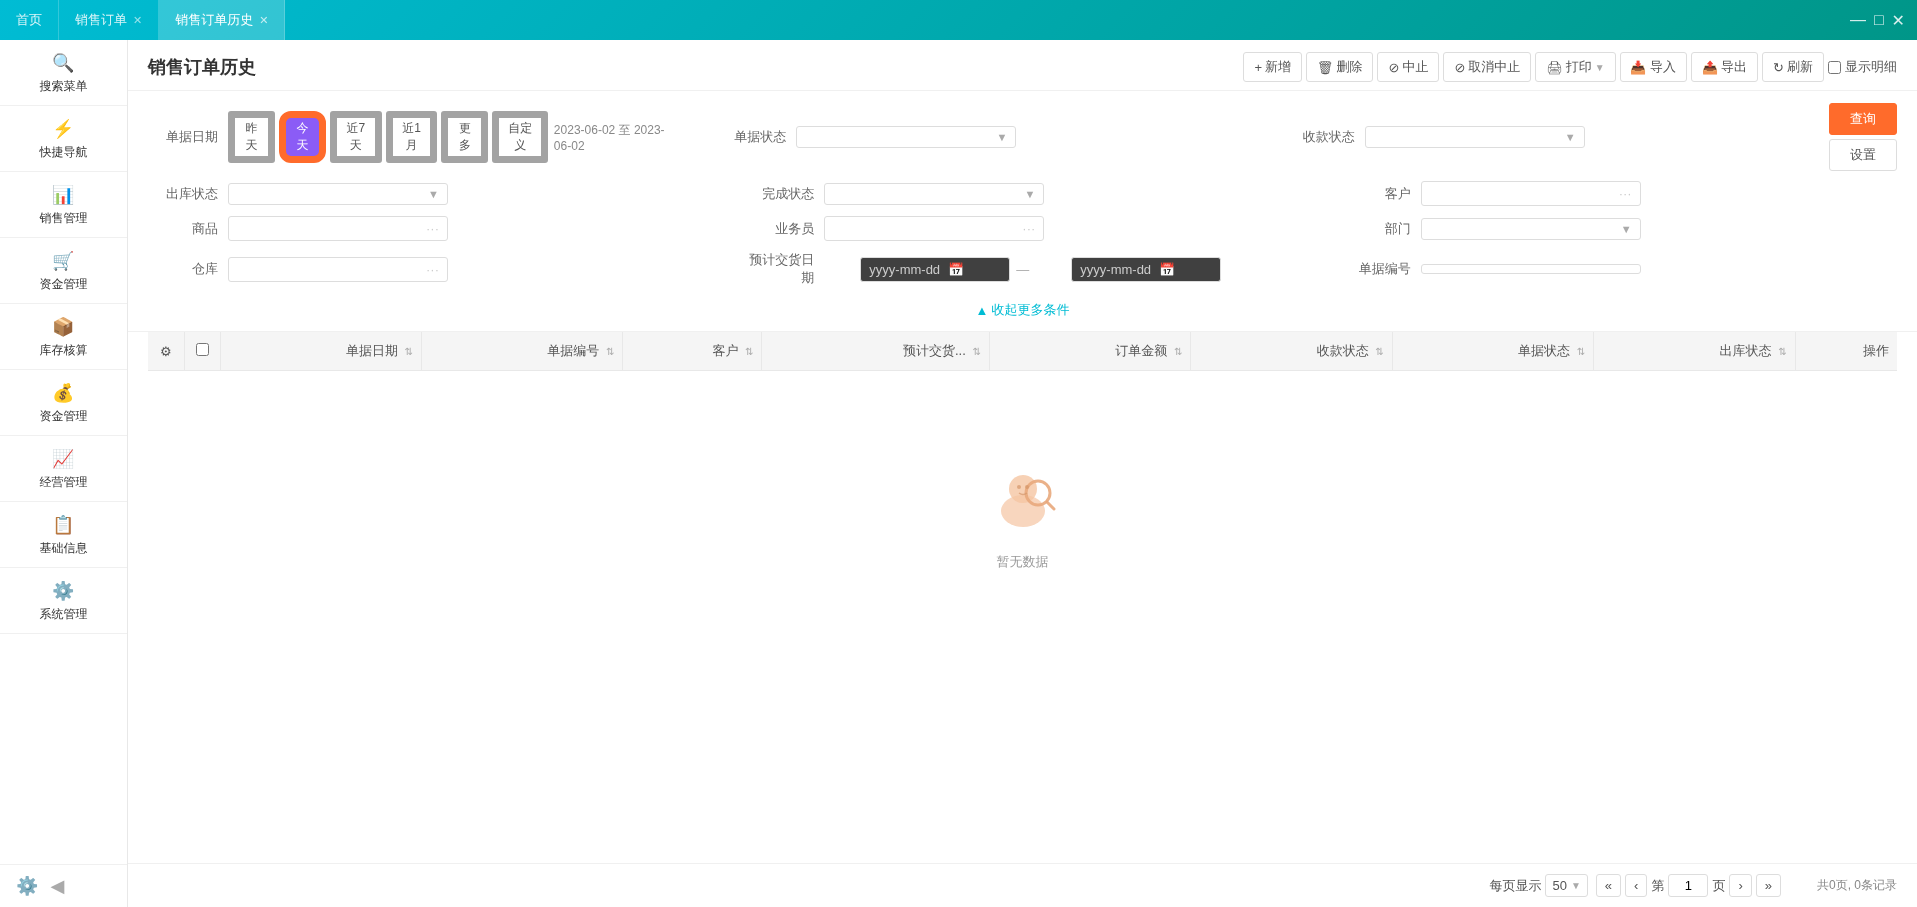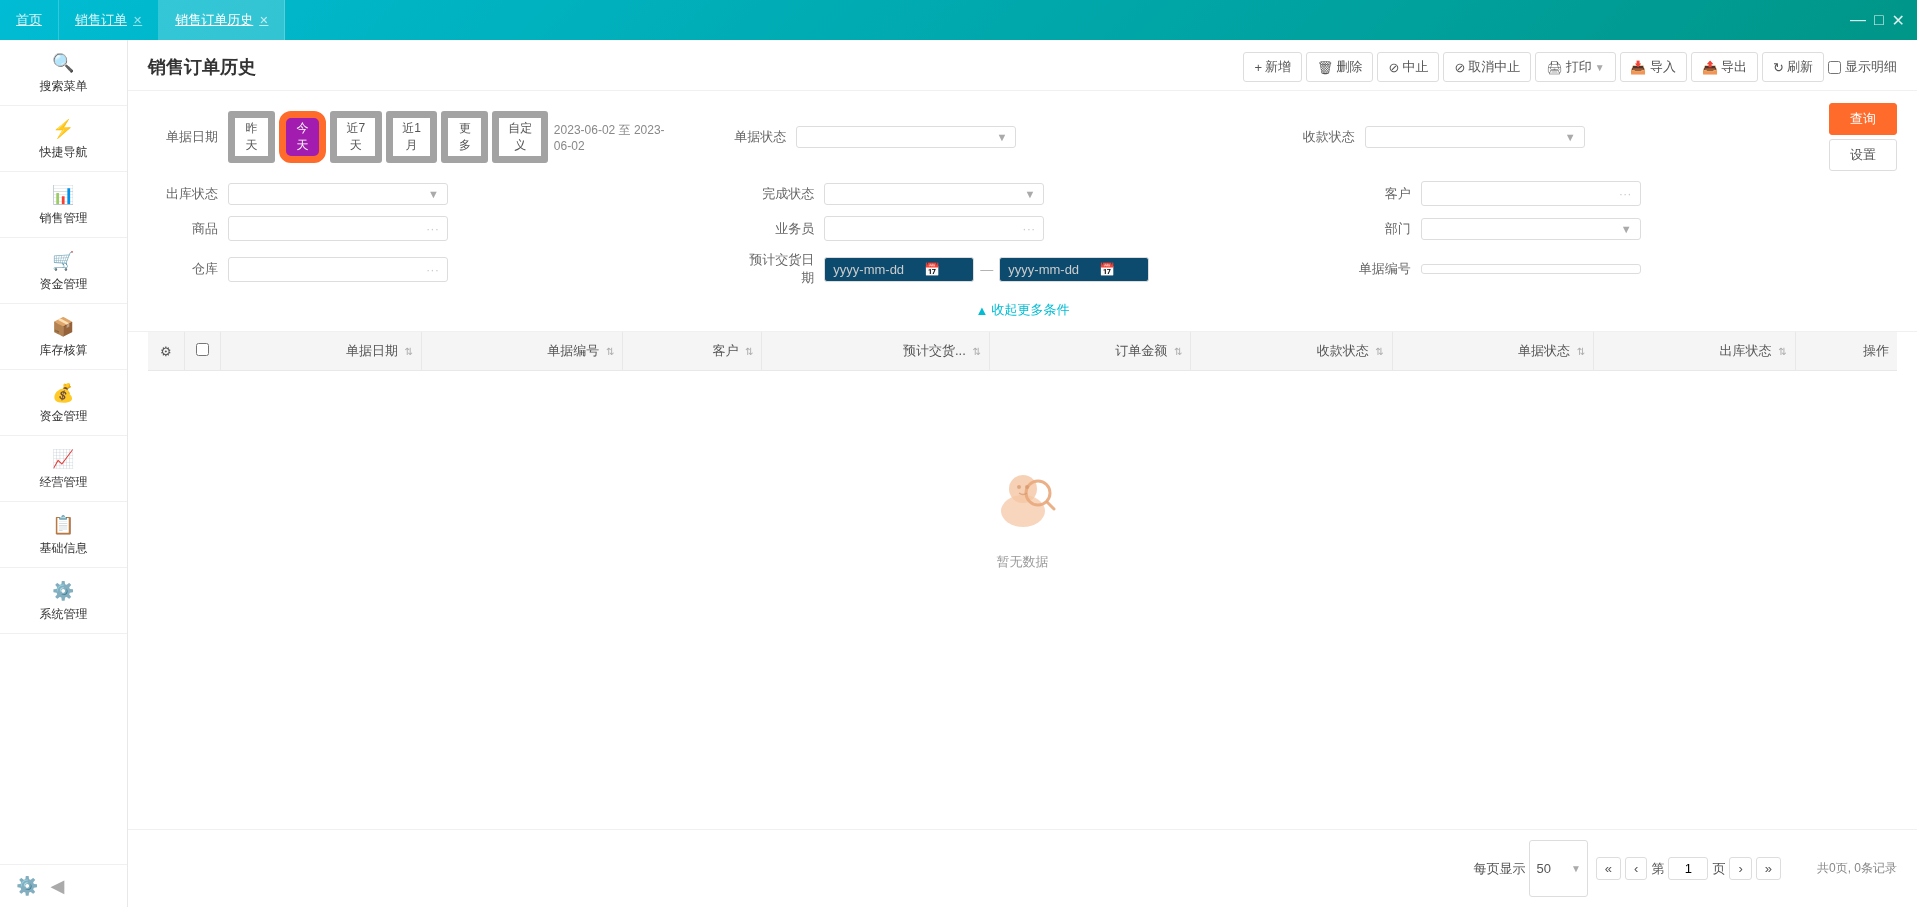"首页" .top-tab { text-decoration: underline -> none }
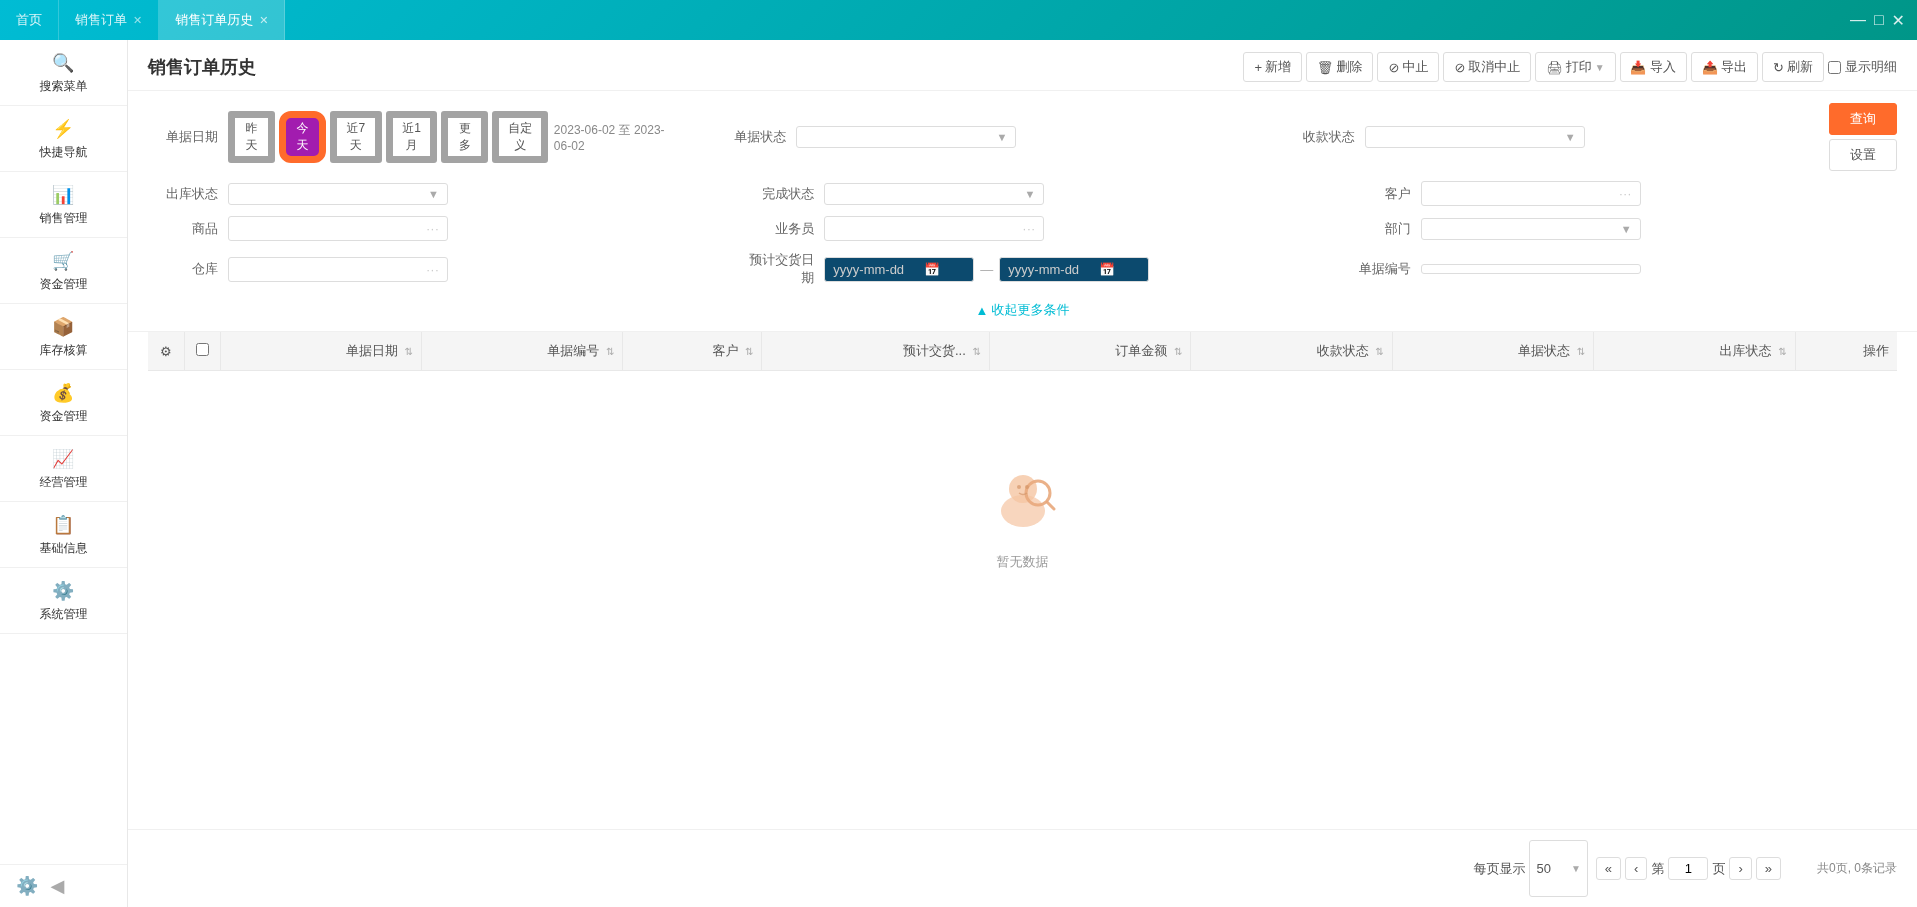"今天" .date-quick-btn.active { background: #a21caf -> #8b5cf6 }
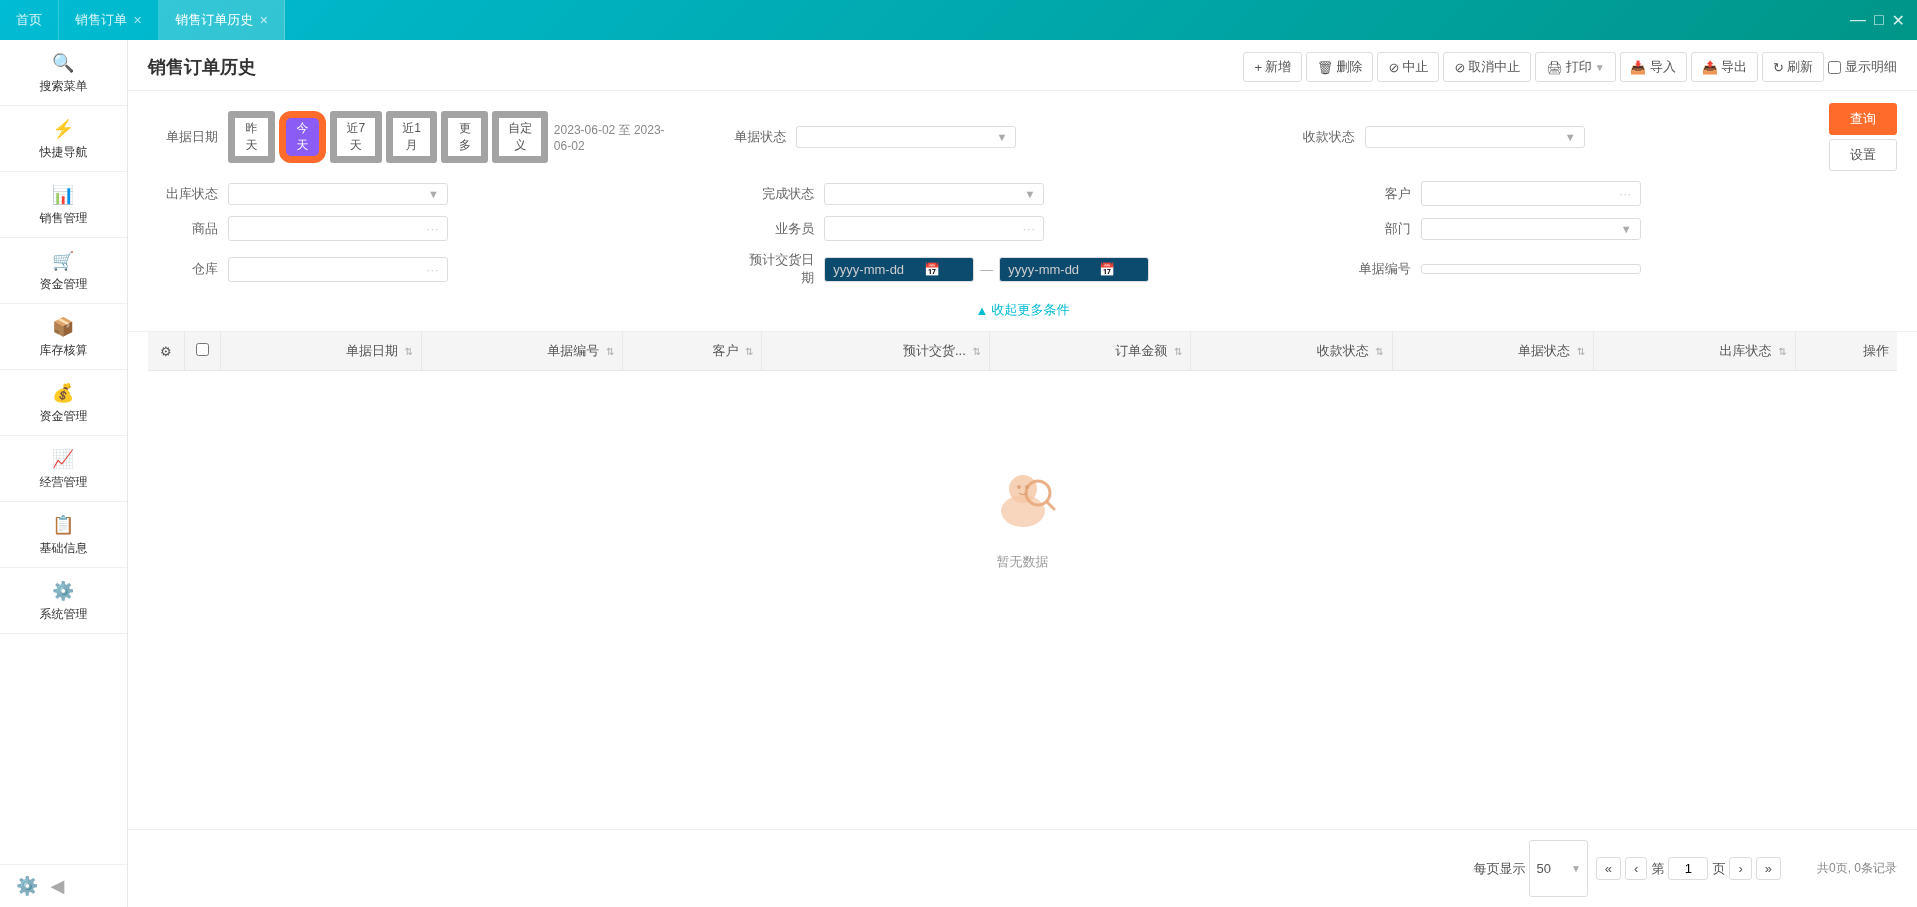"yyyy-mm-dd" .filter-date-input { background: #0c4a6e -> #404040; gap: 20px -> 8px; margin-left: none -> 36px }
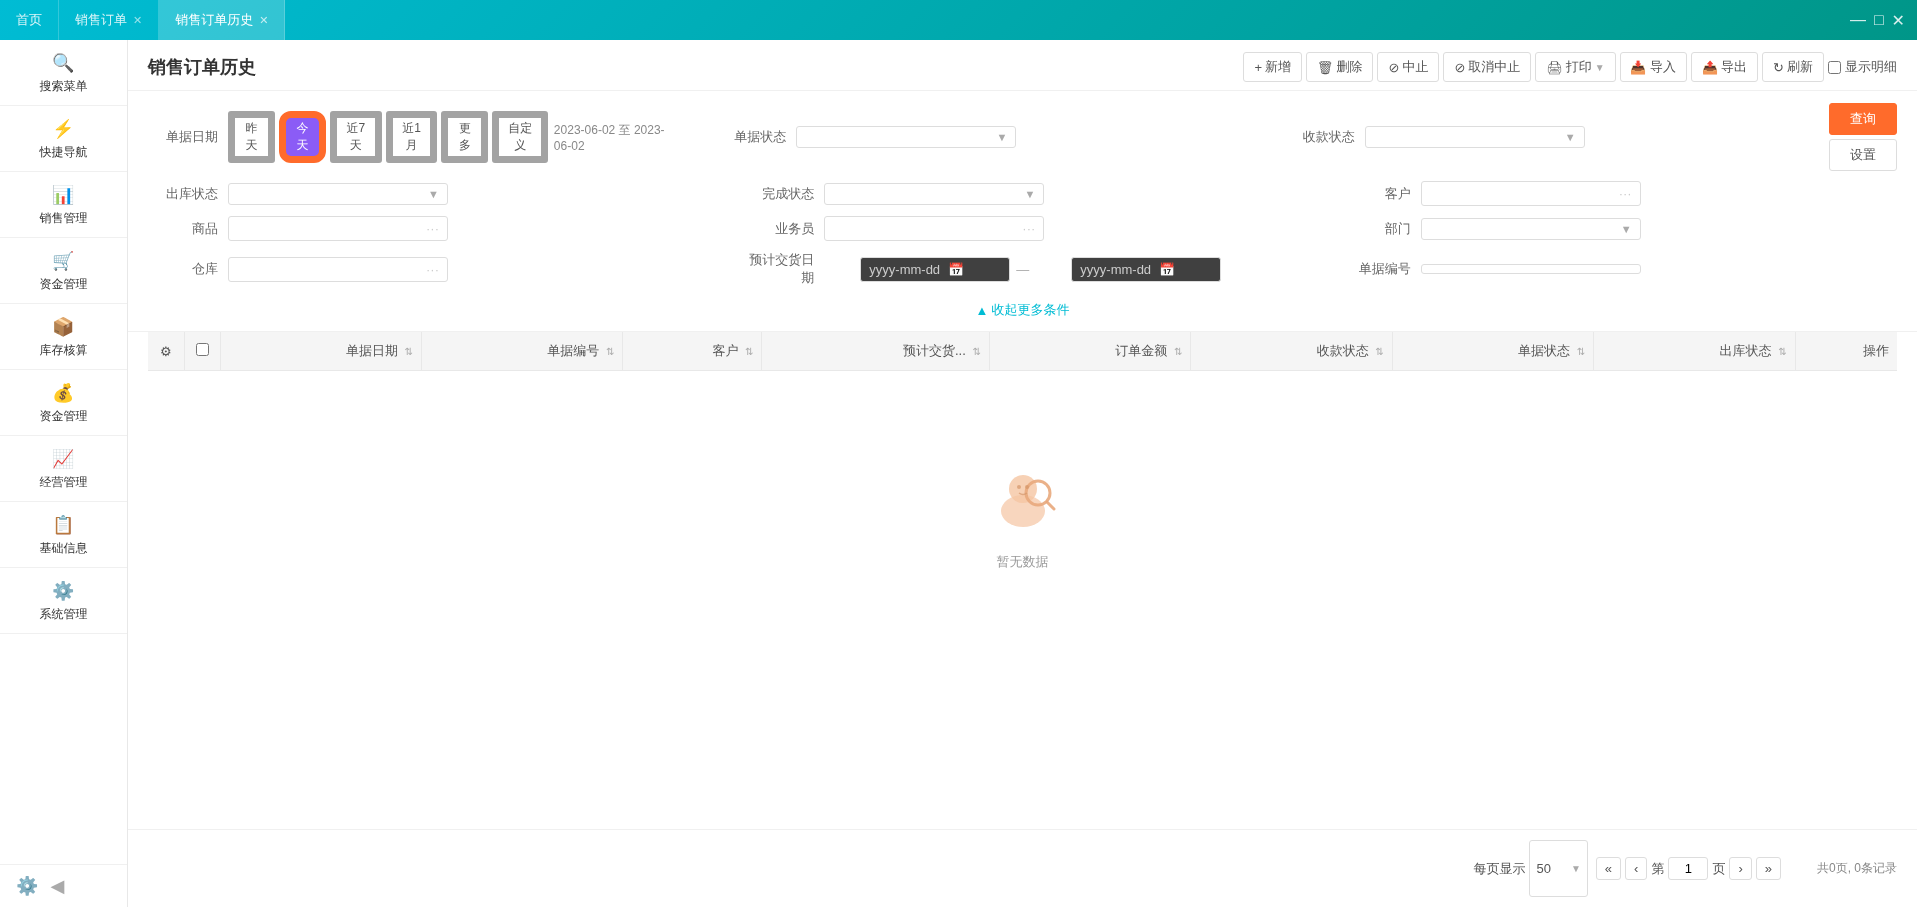"50" .per-page-select { gap: 20px -> 4px; padding: 20px 6px -> 3px 6px }
